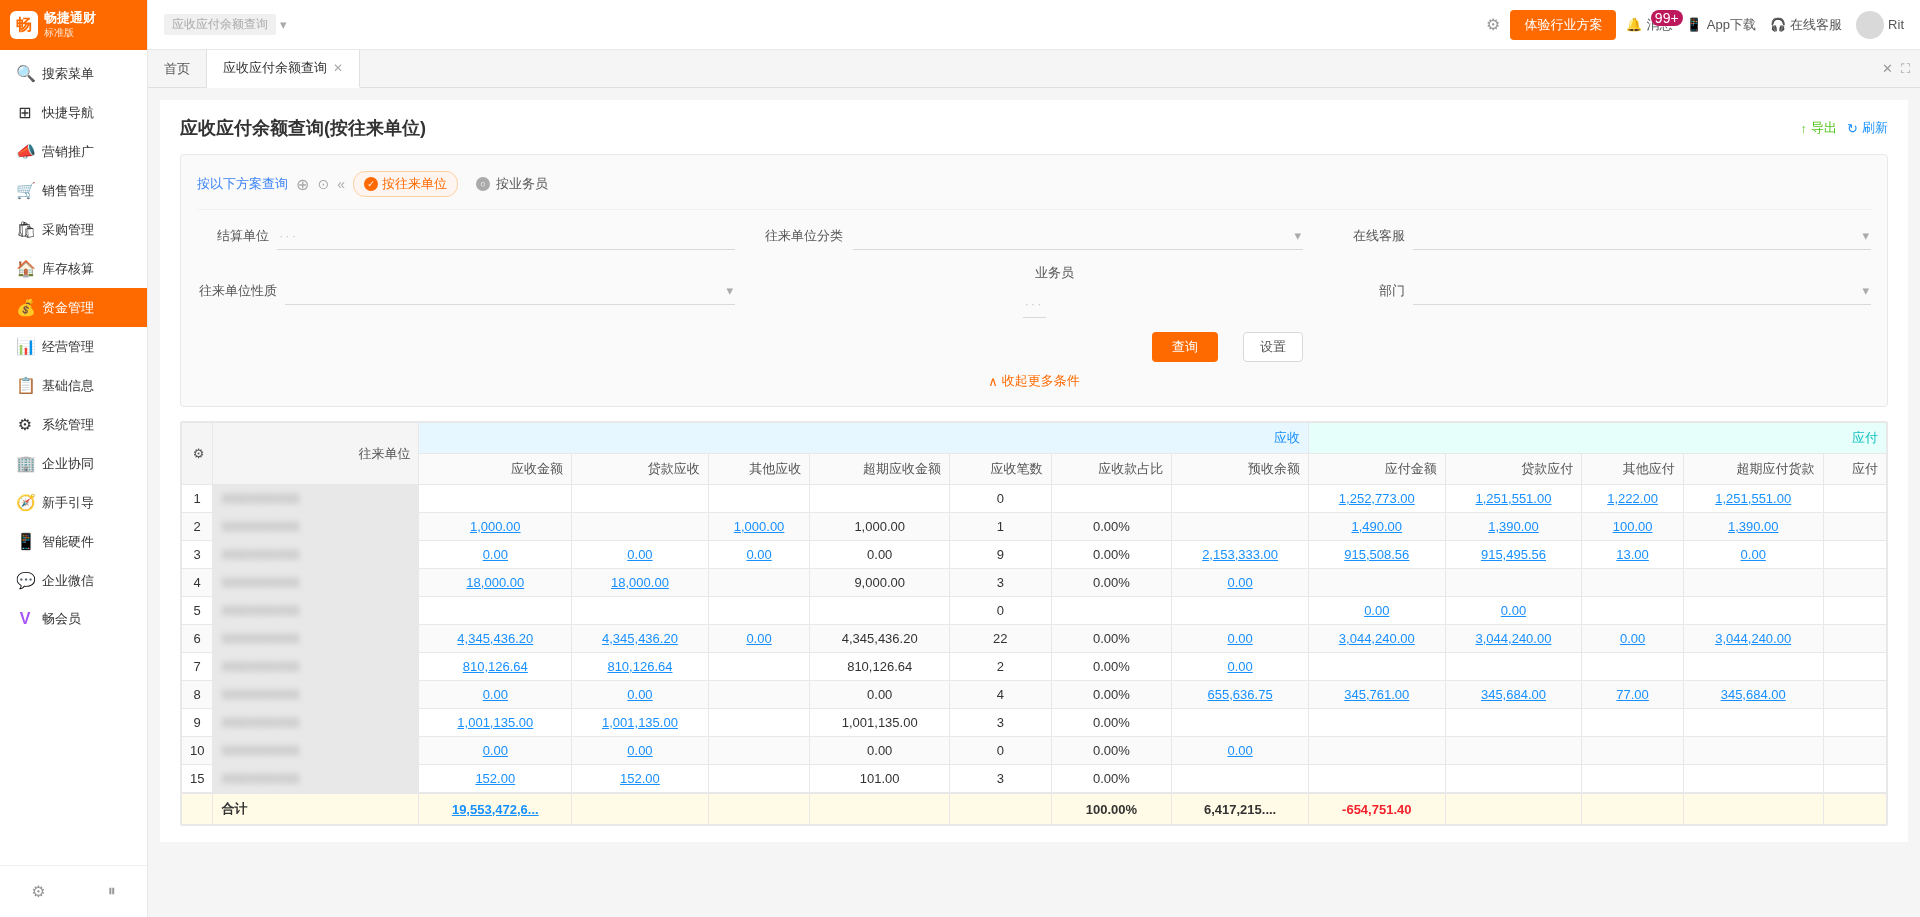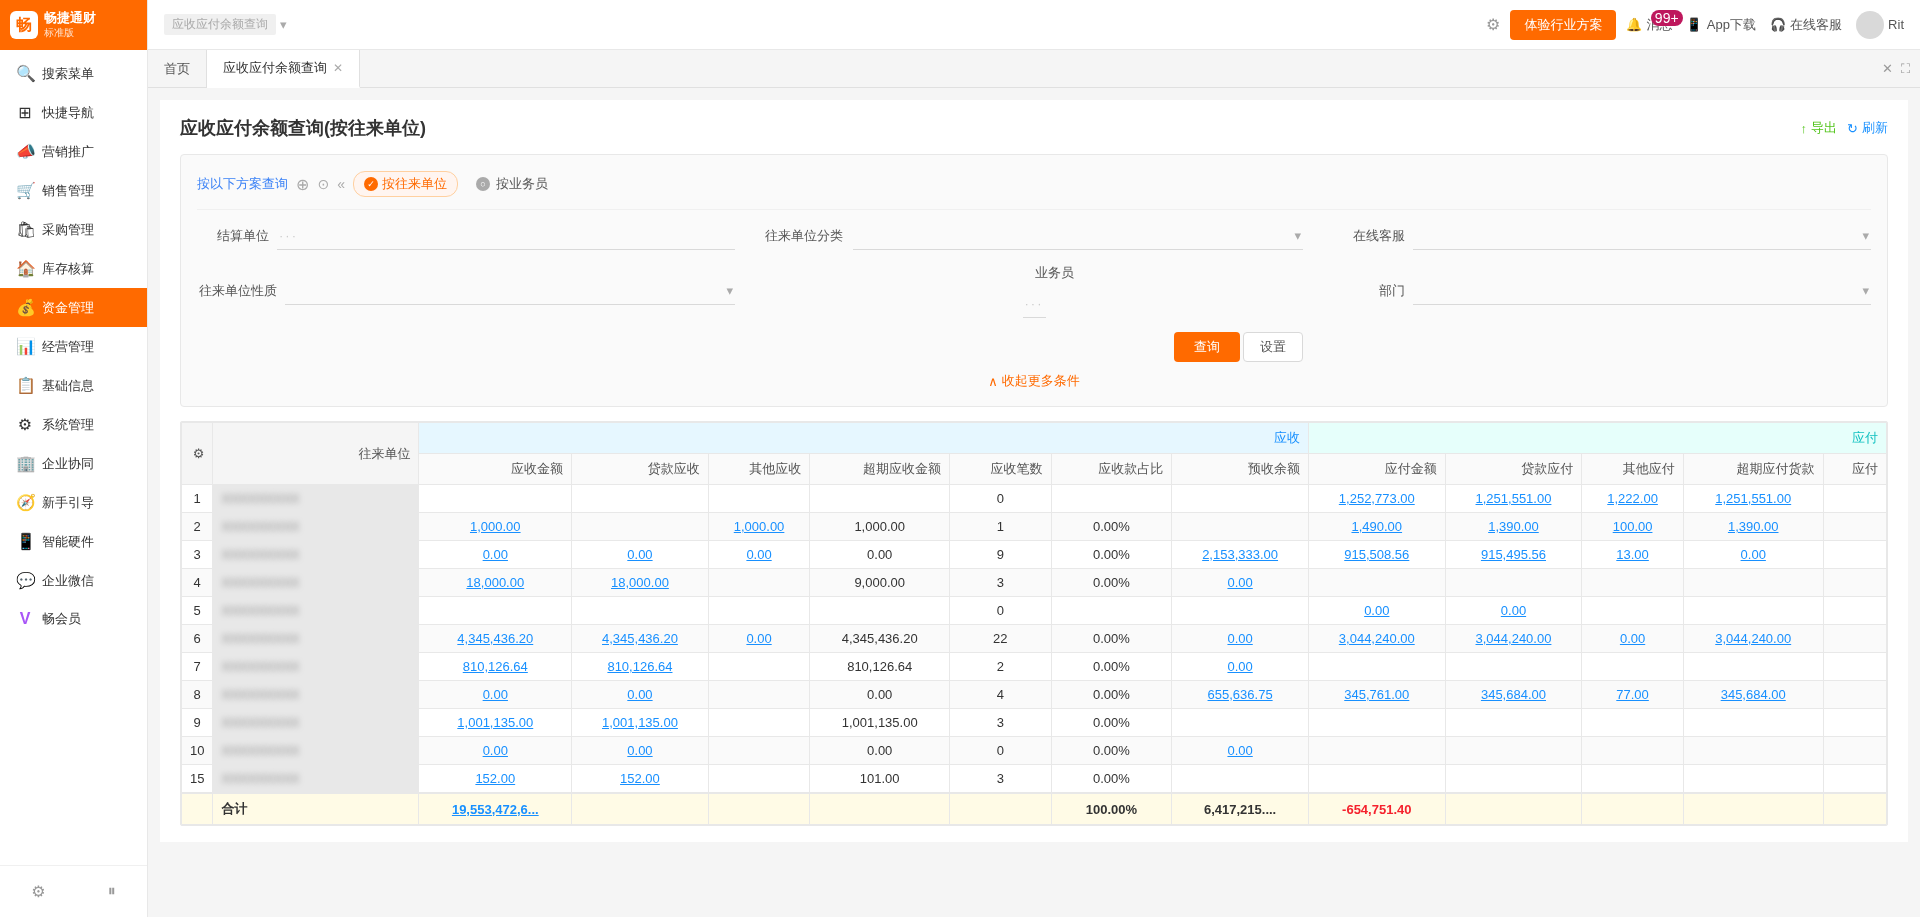"查询" div { gap: 3px -> 25px }
